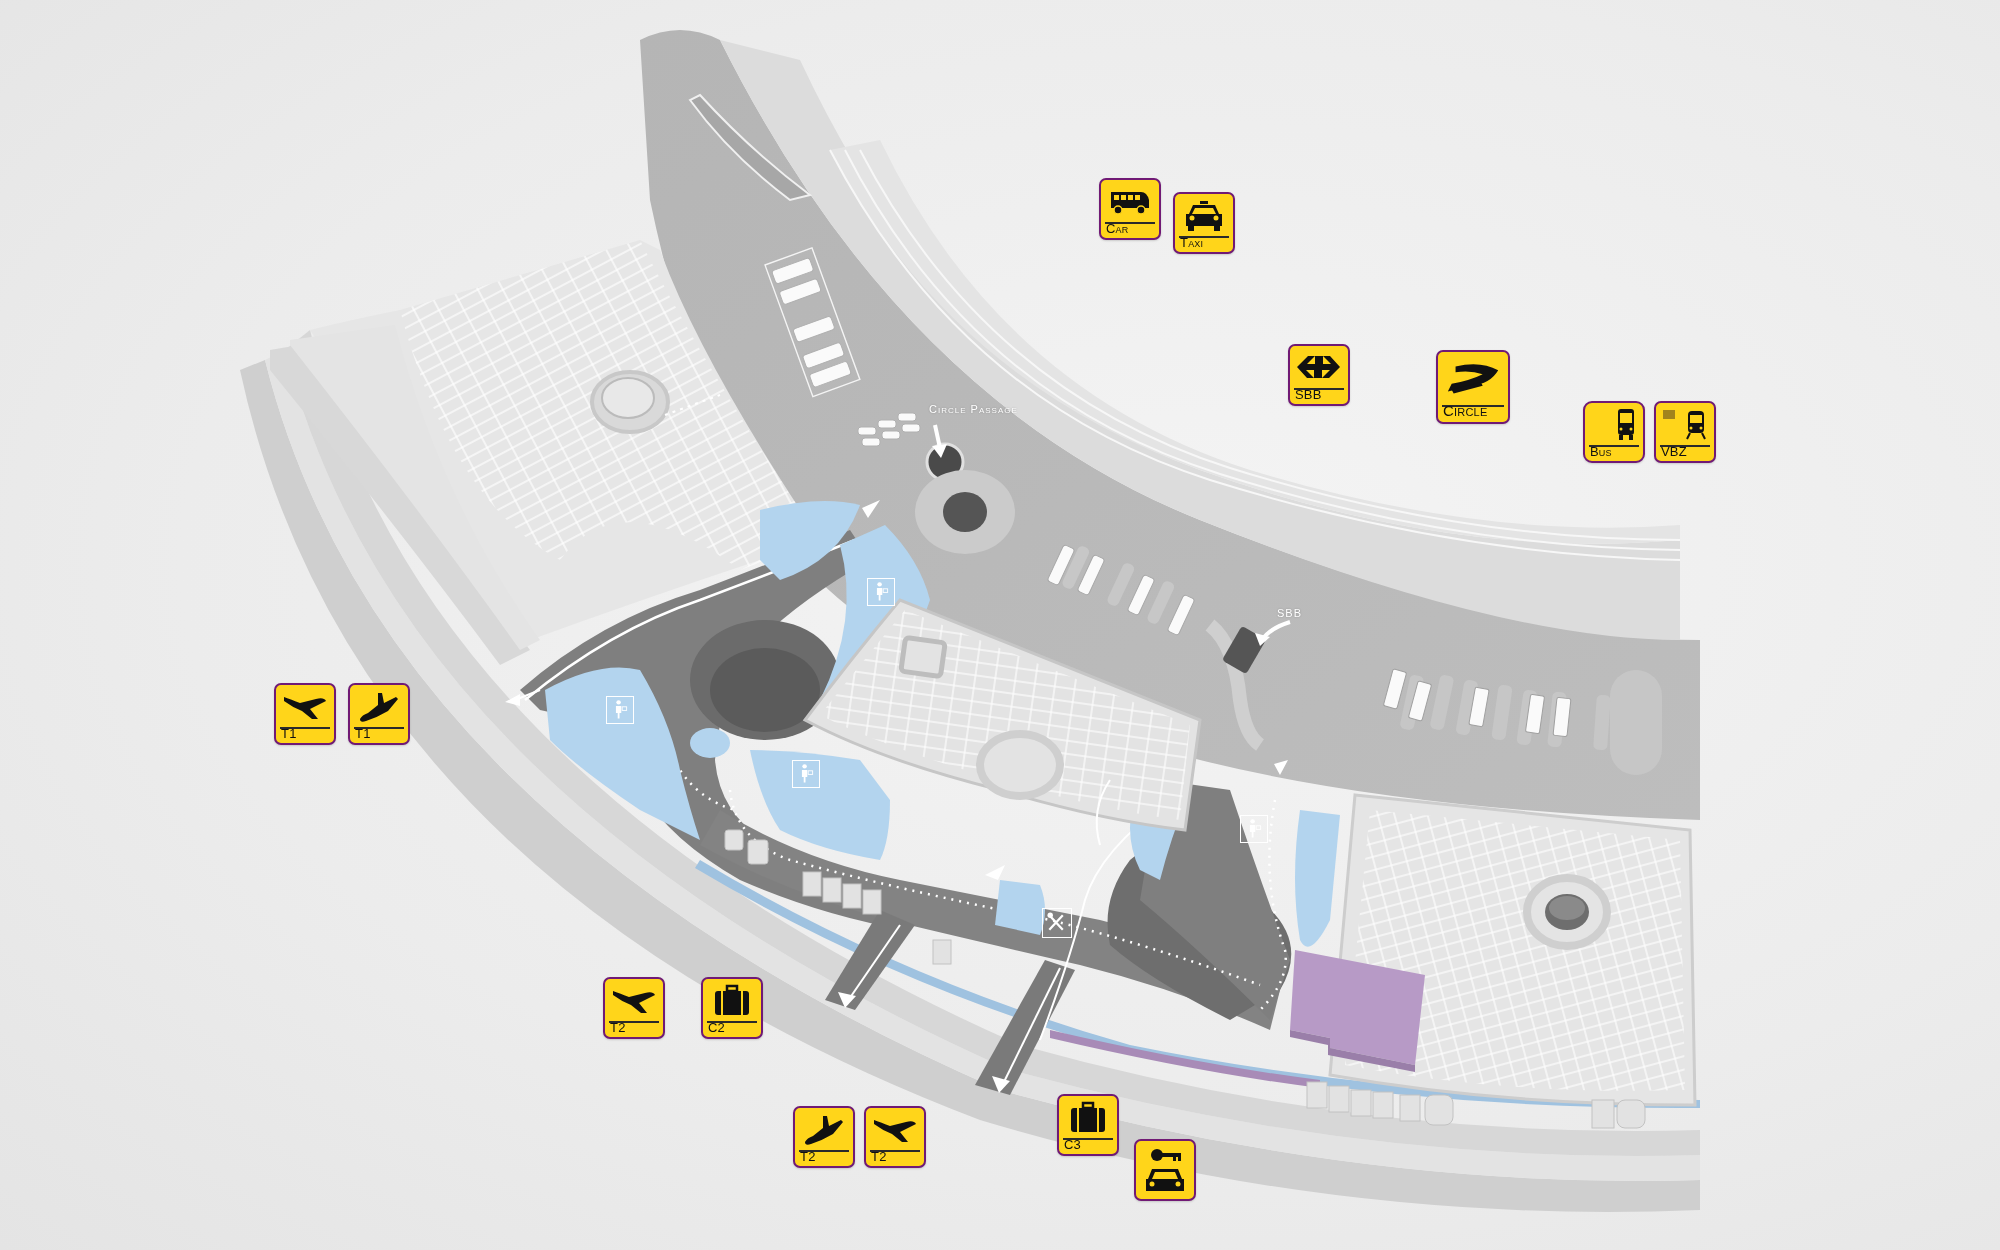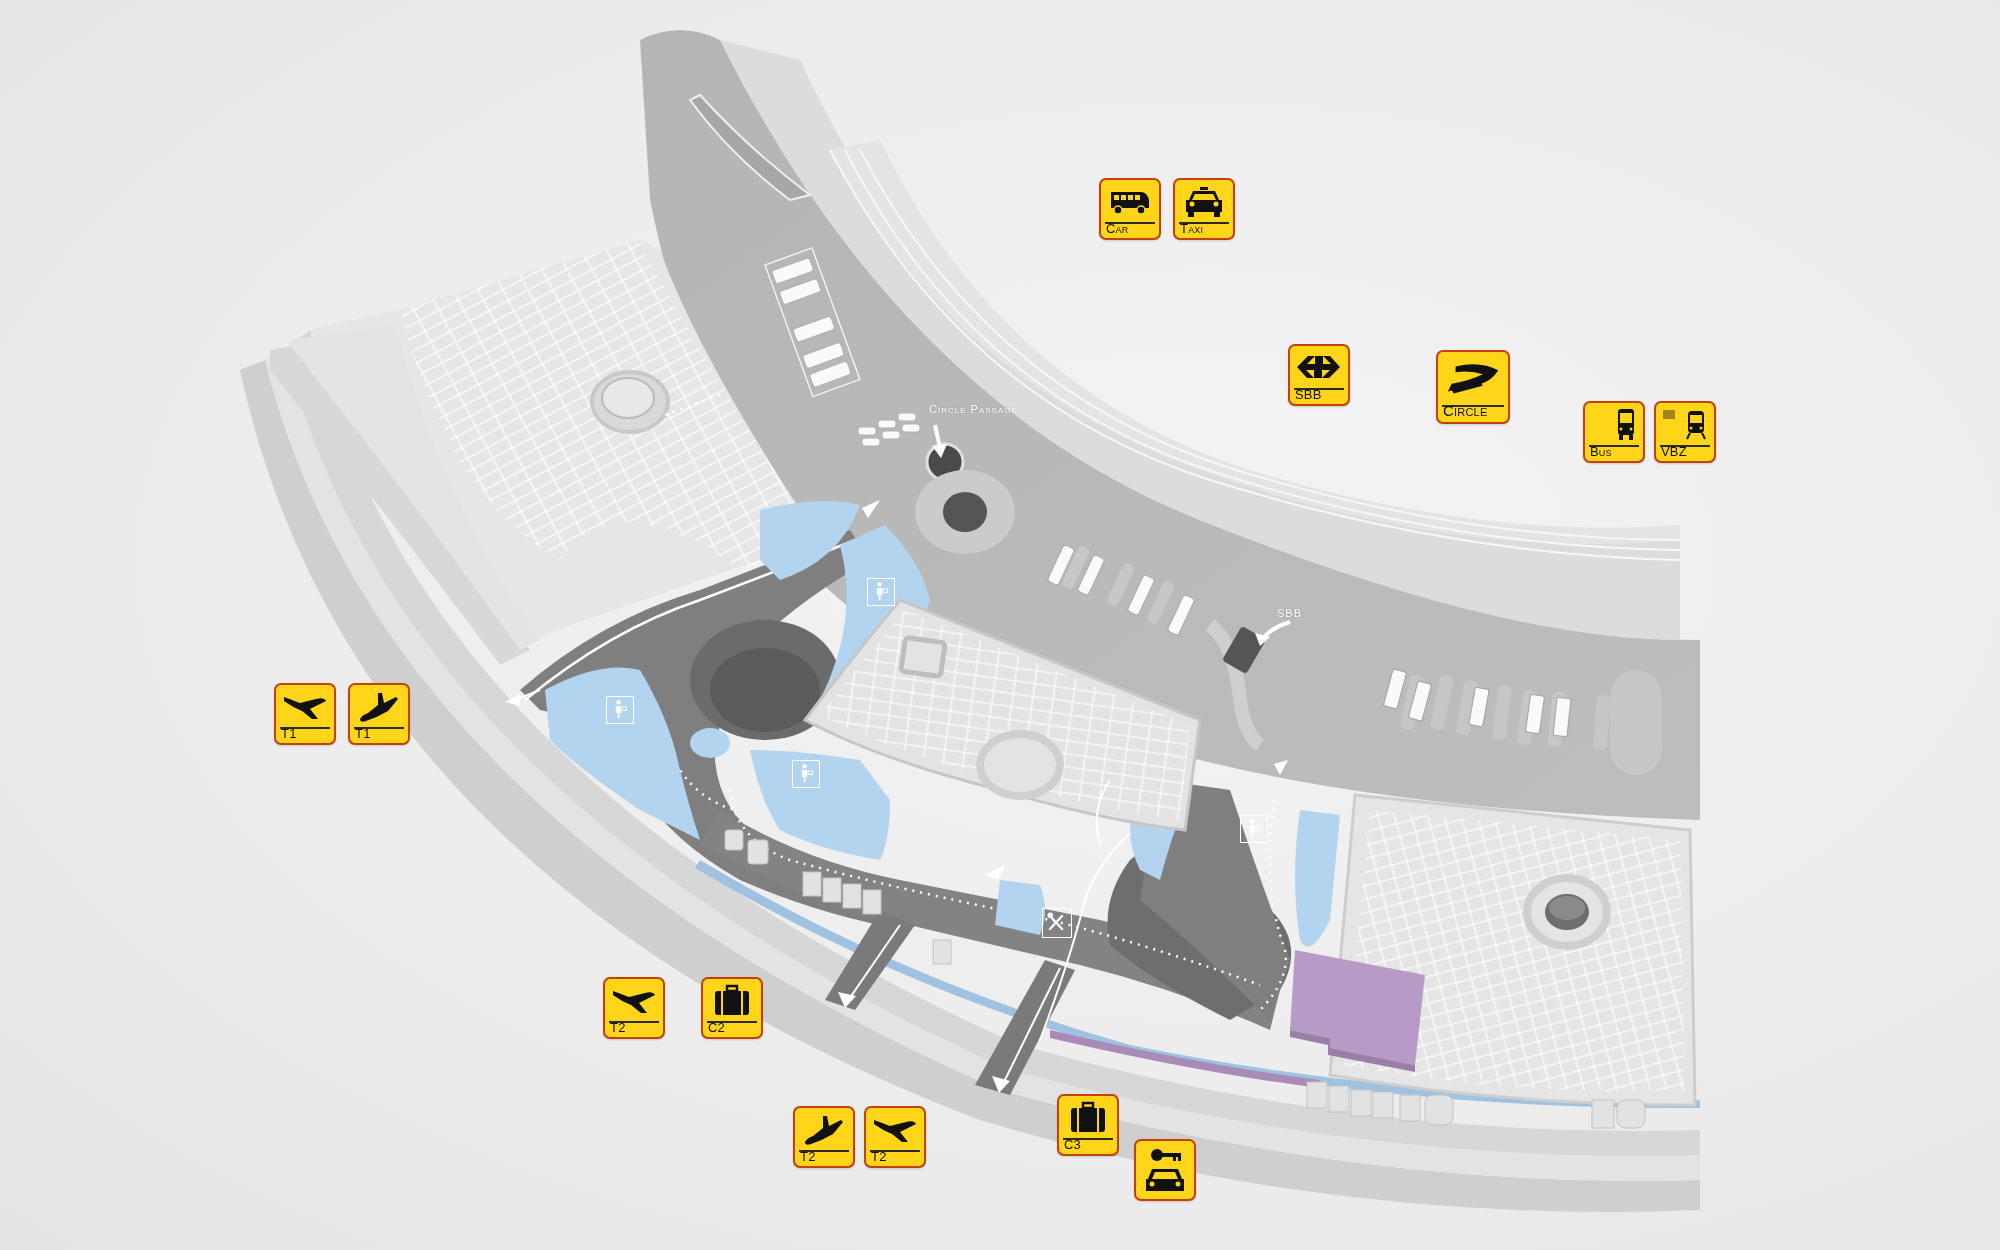"Car" .sign { border: 2px solid #c2410c -> 2px solid #701a75 }
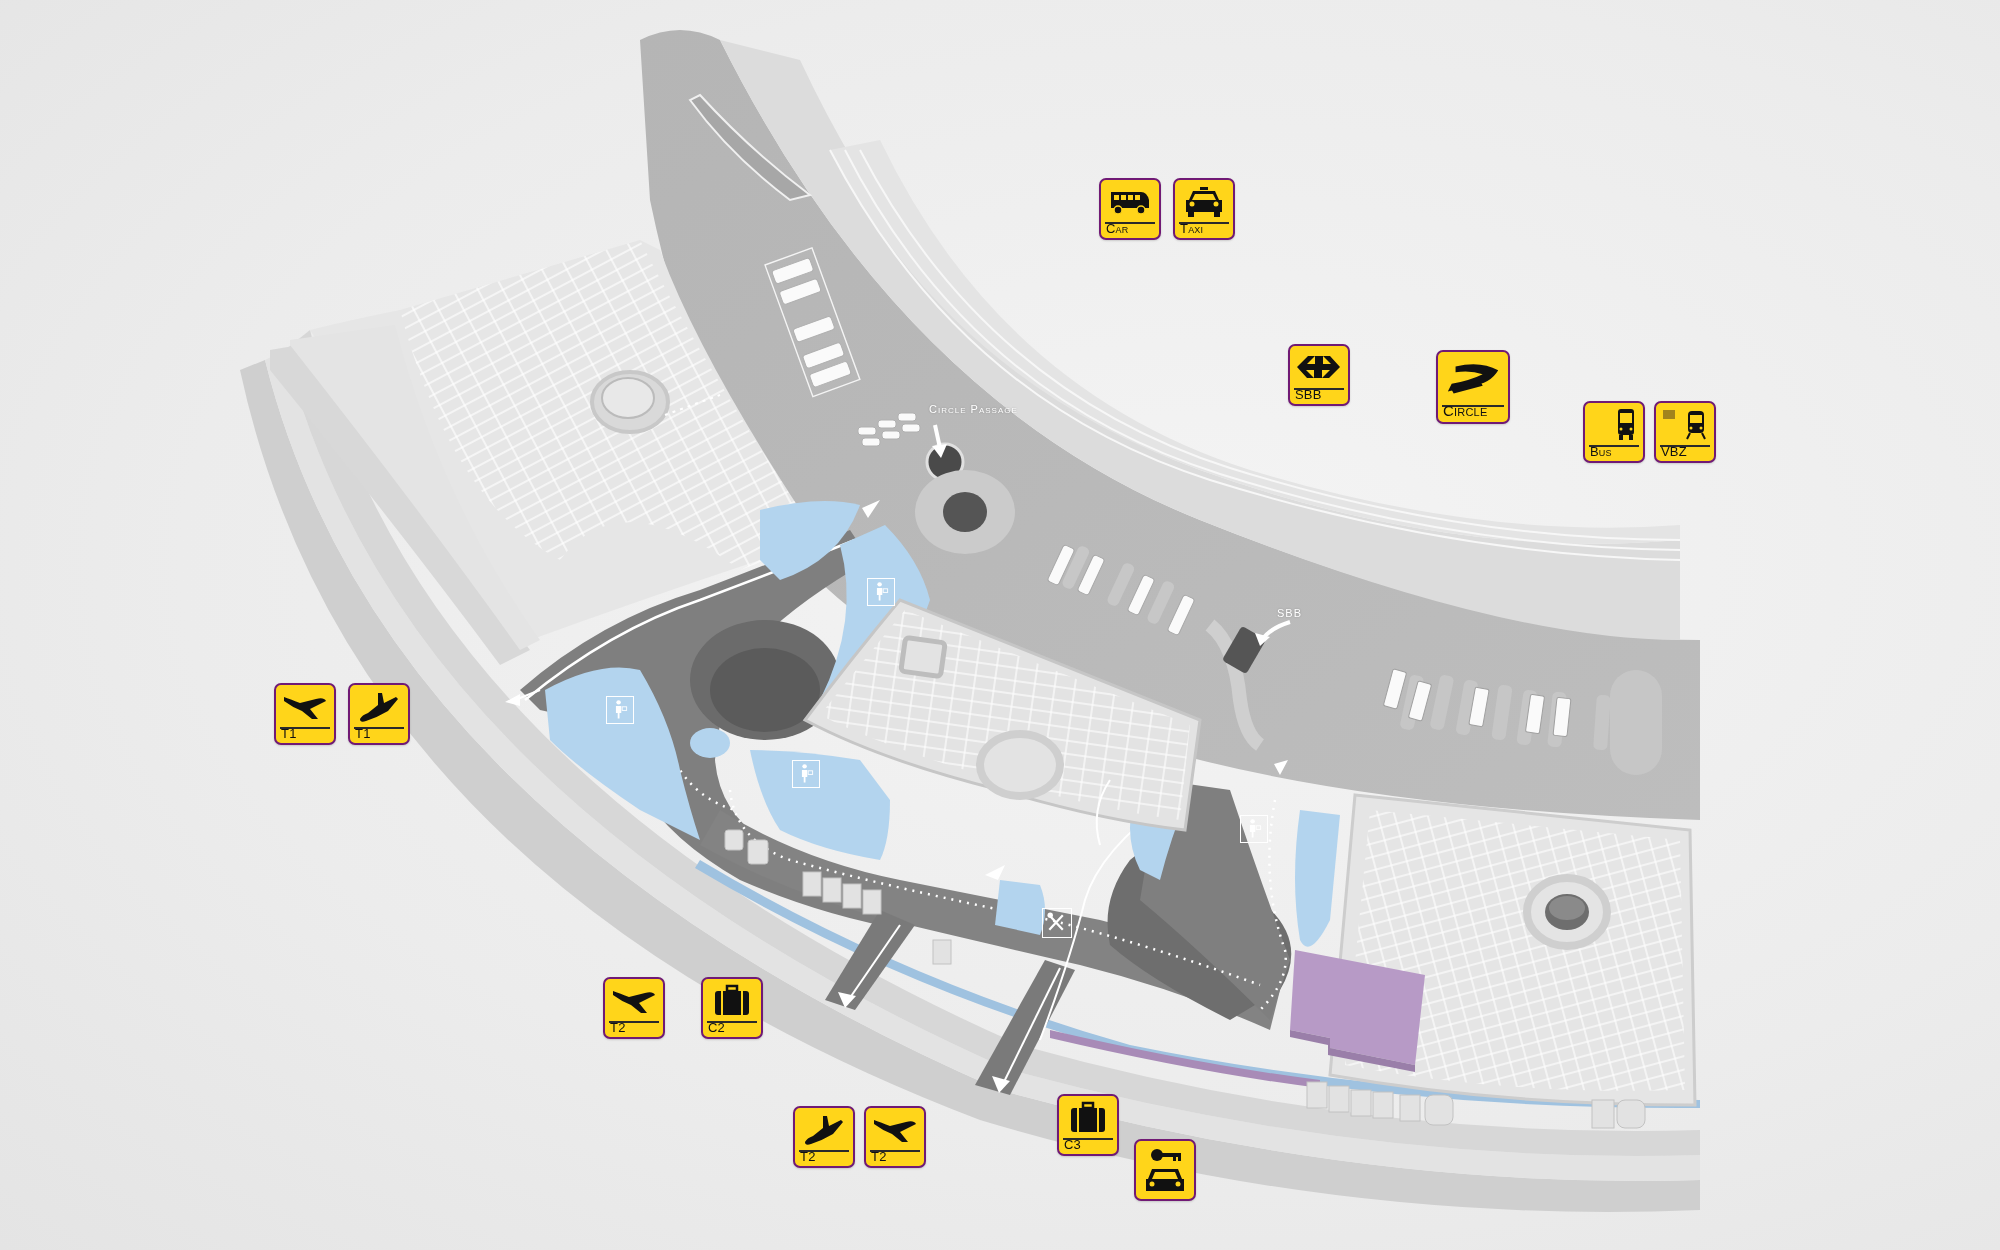"Taxi" div.sign { top: 178px -> 192px }
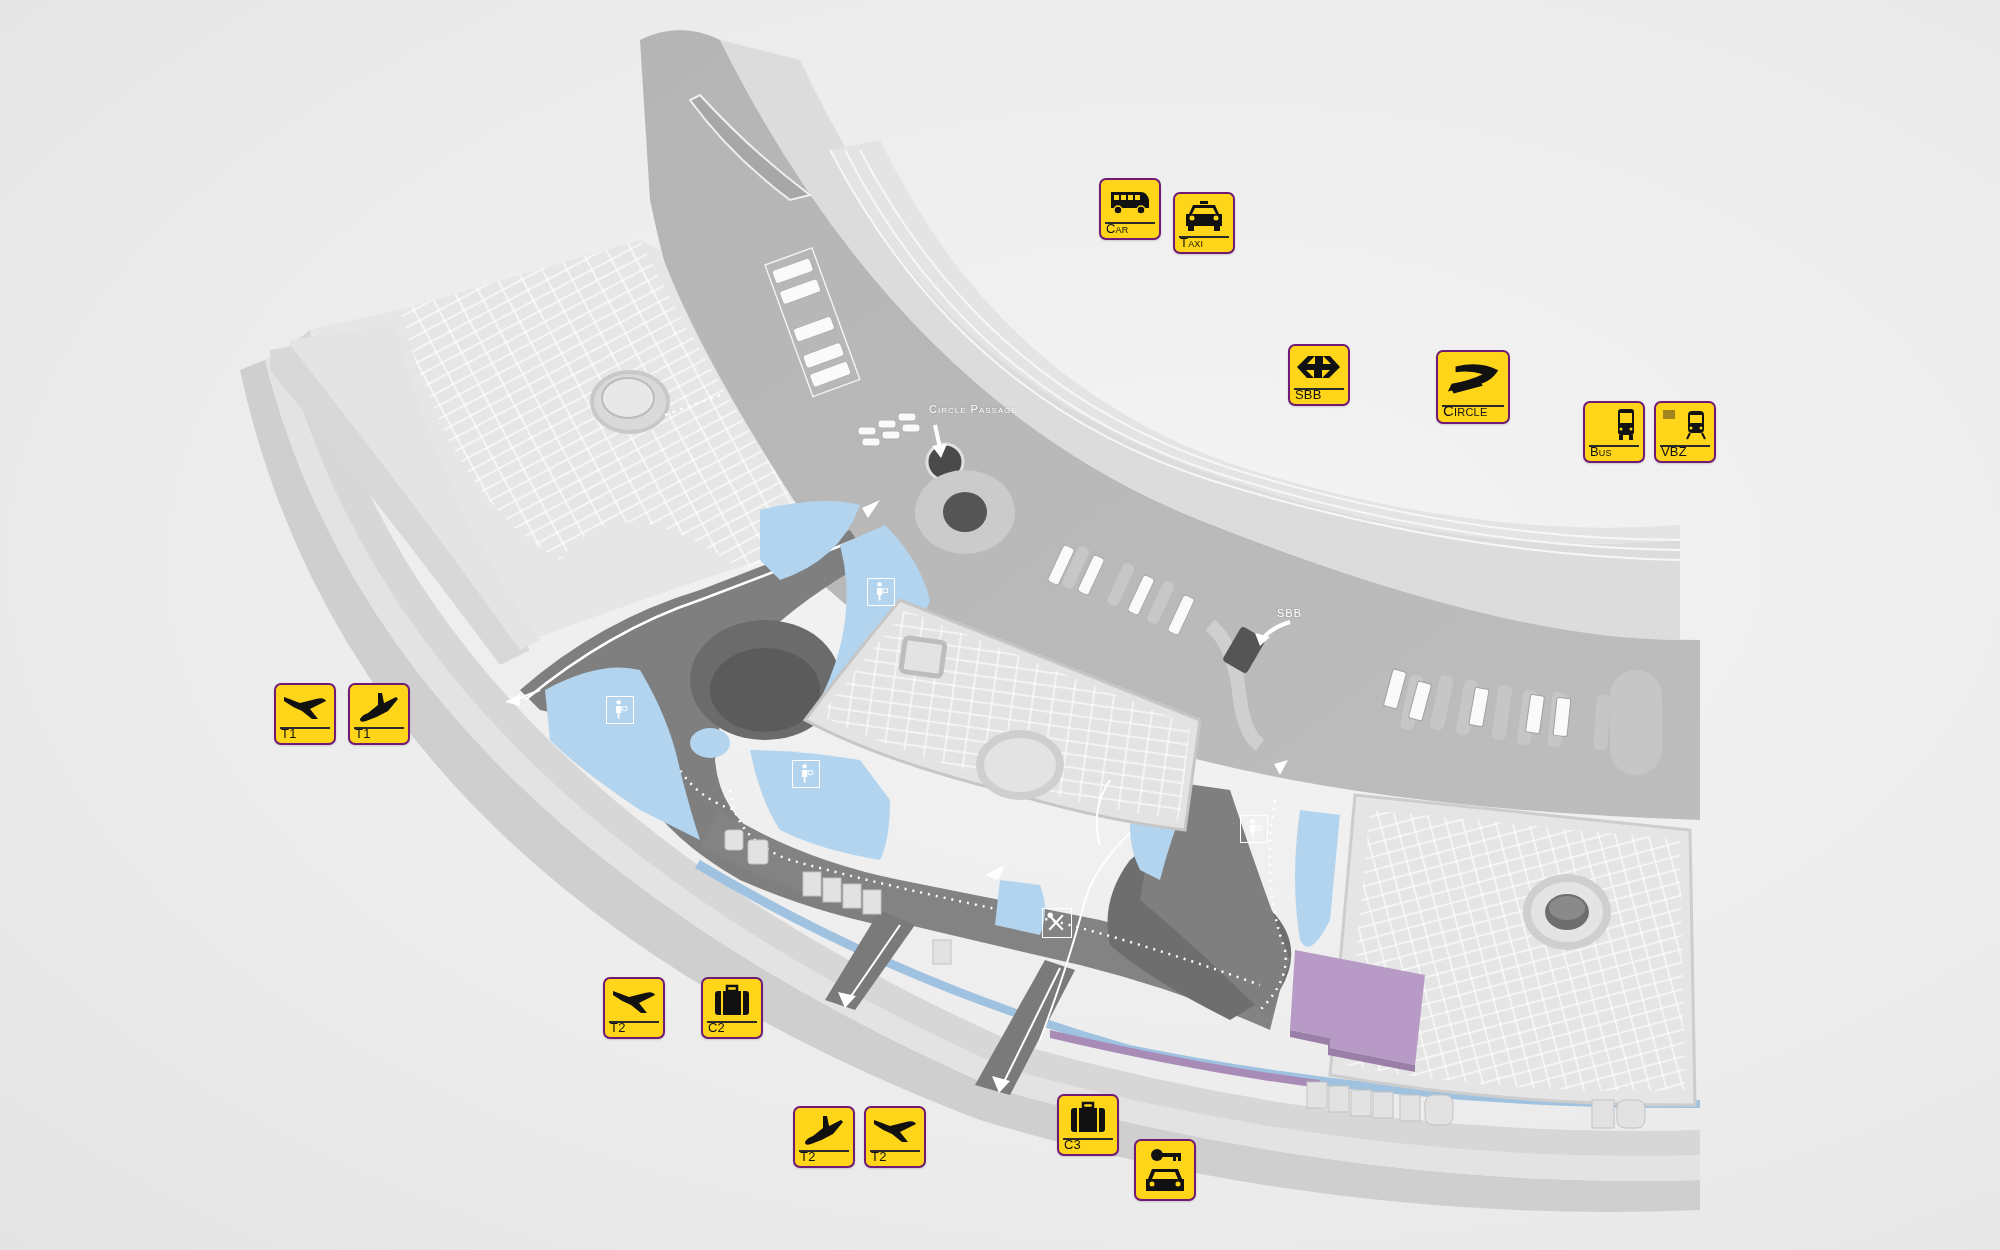"Bus" div.sign { border-radius: none -> 9px }
